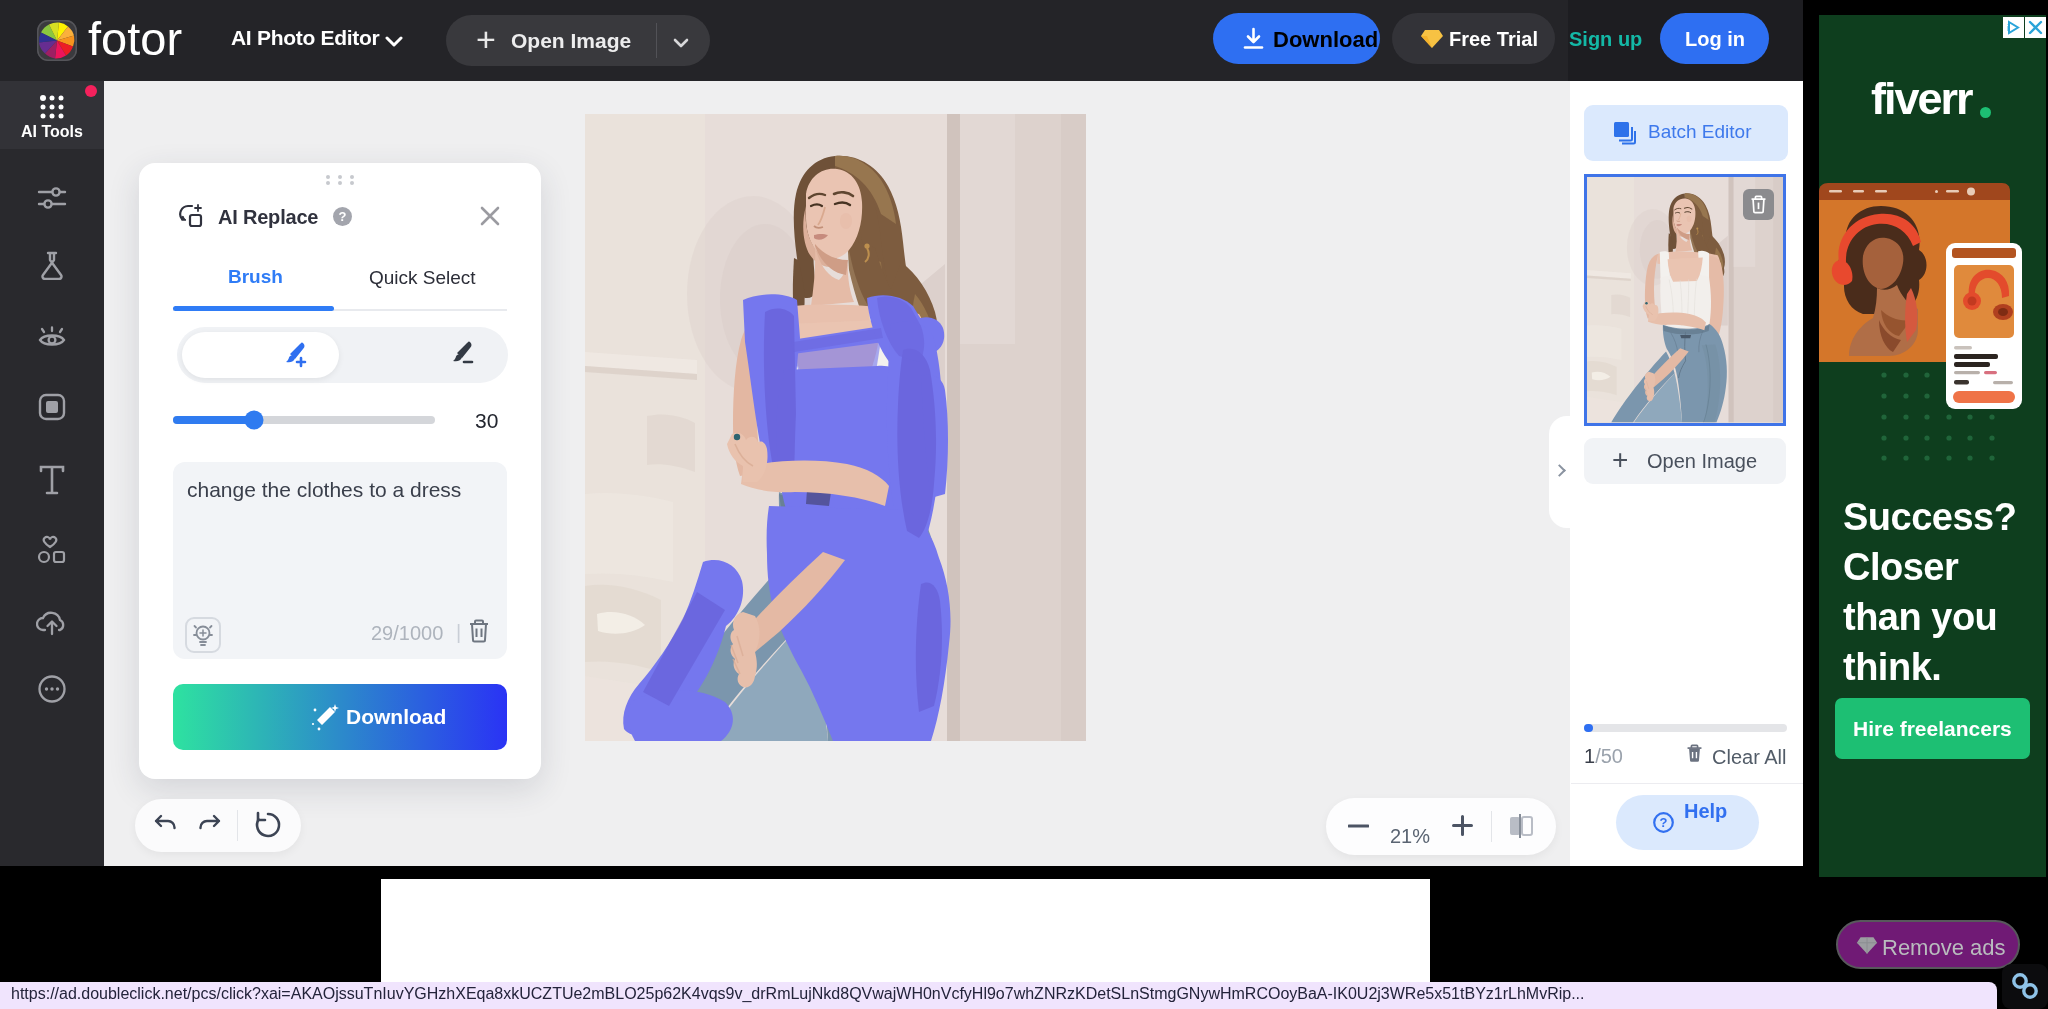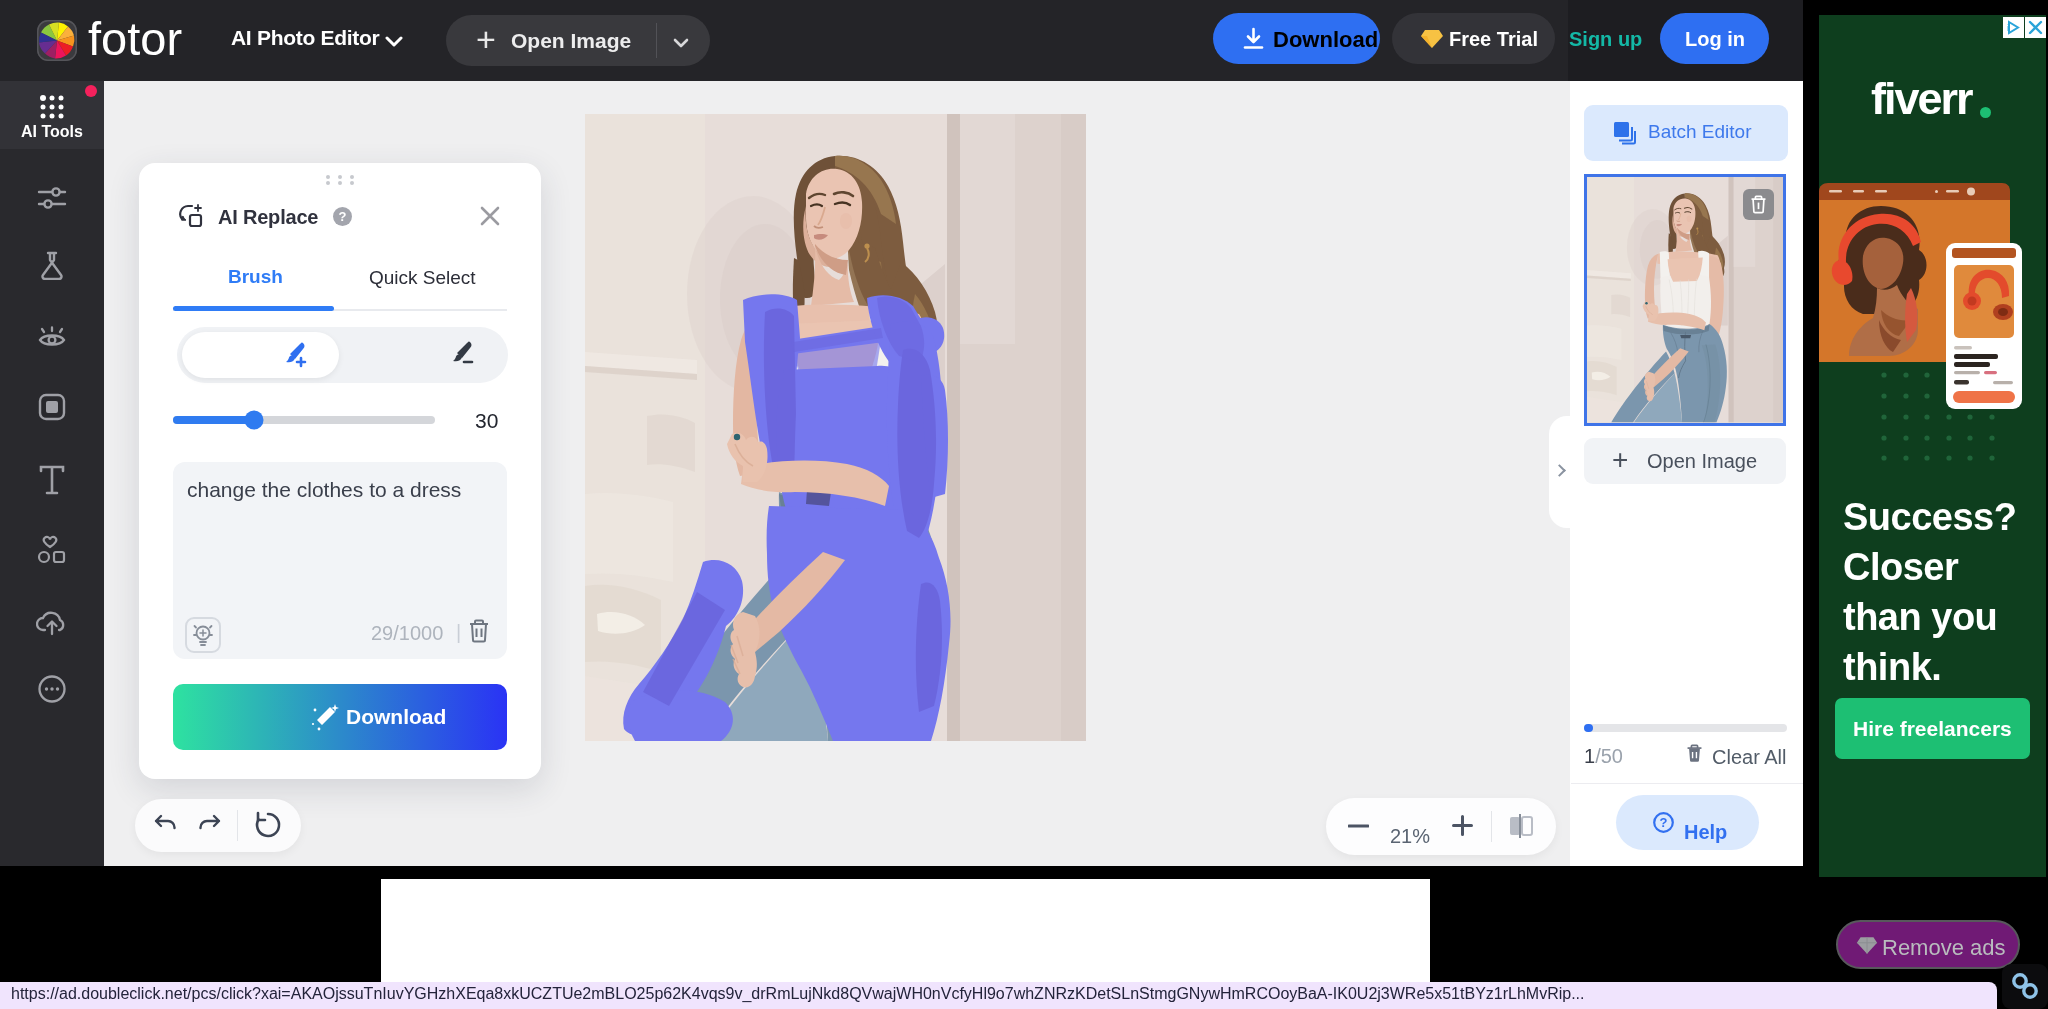"Help" #btn-help span { top: 26px -> 5px }
